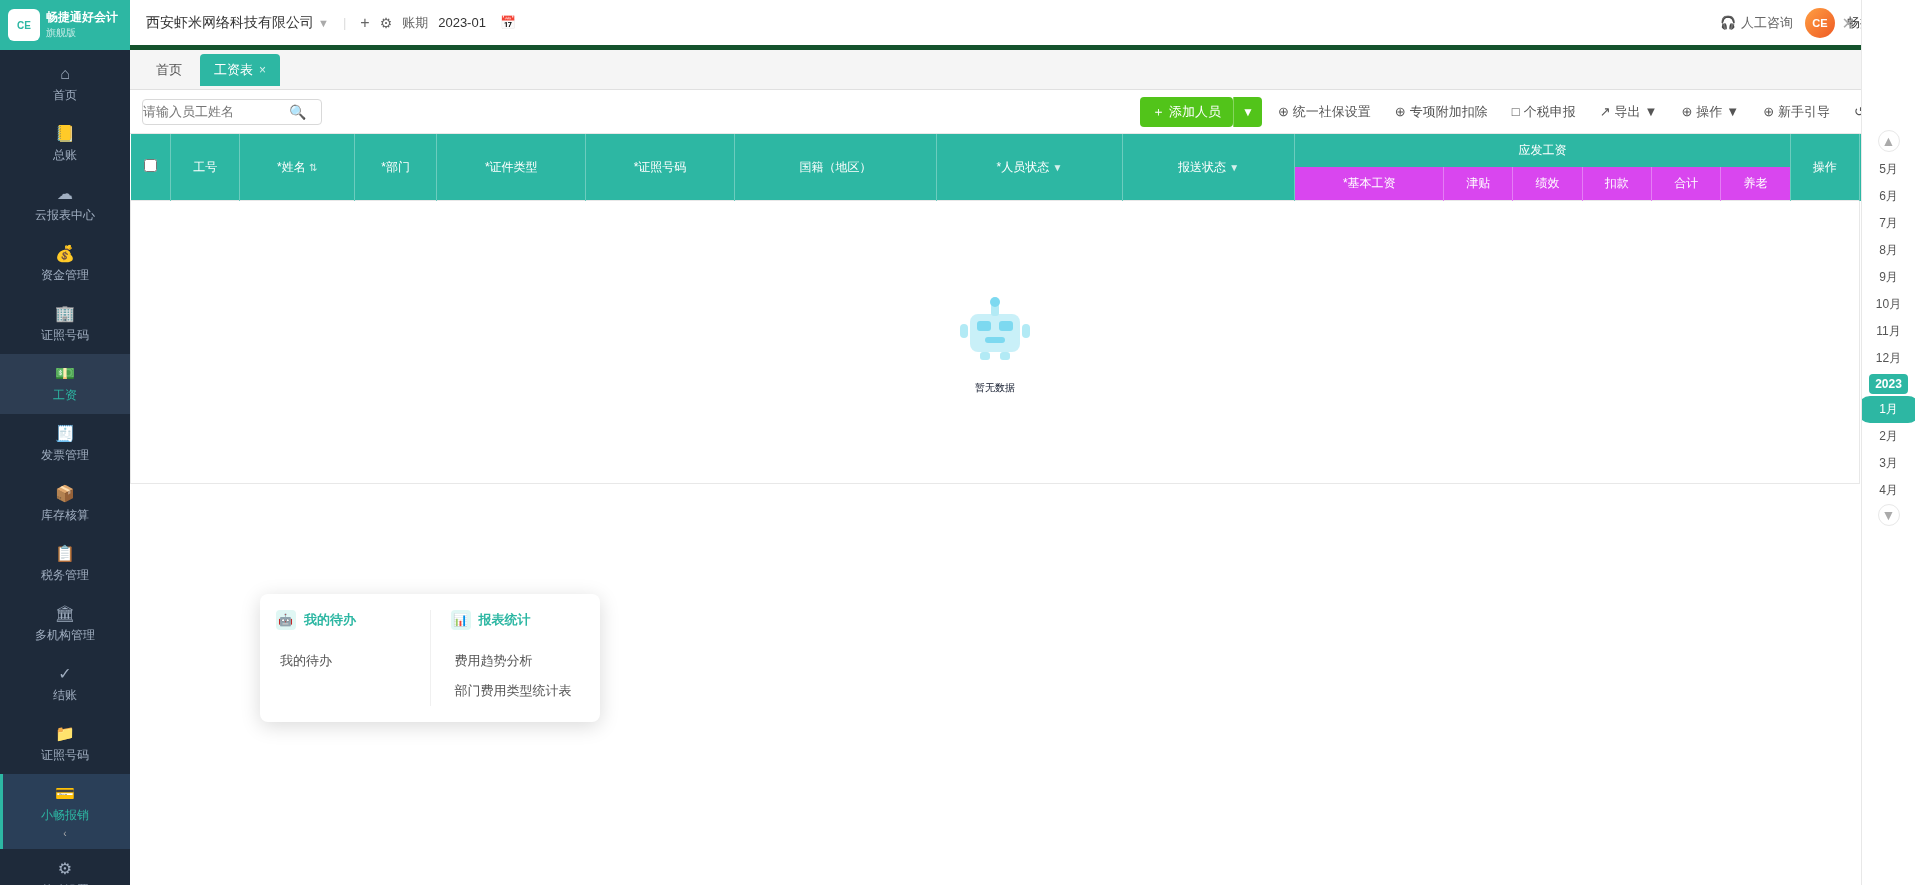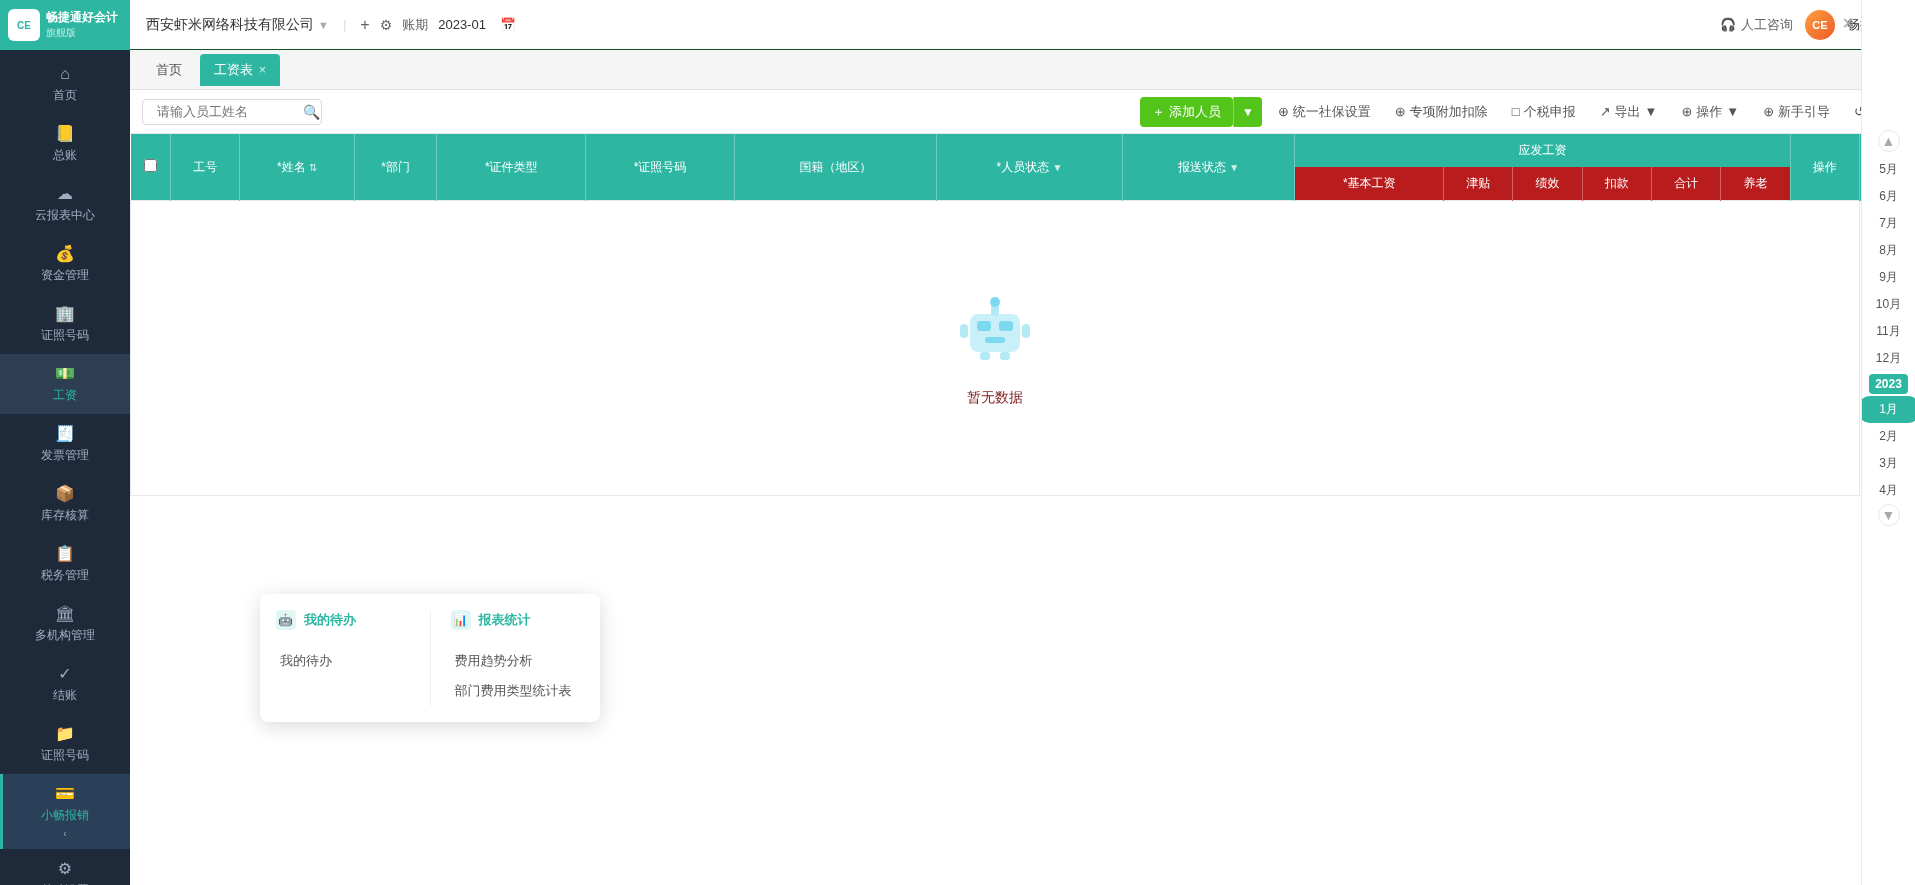"西安虾米网络科技有限公司" .top-header { border-bottom: 1px solid #14532d -> 5px solid #14532d }
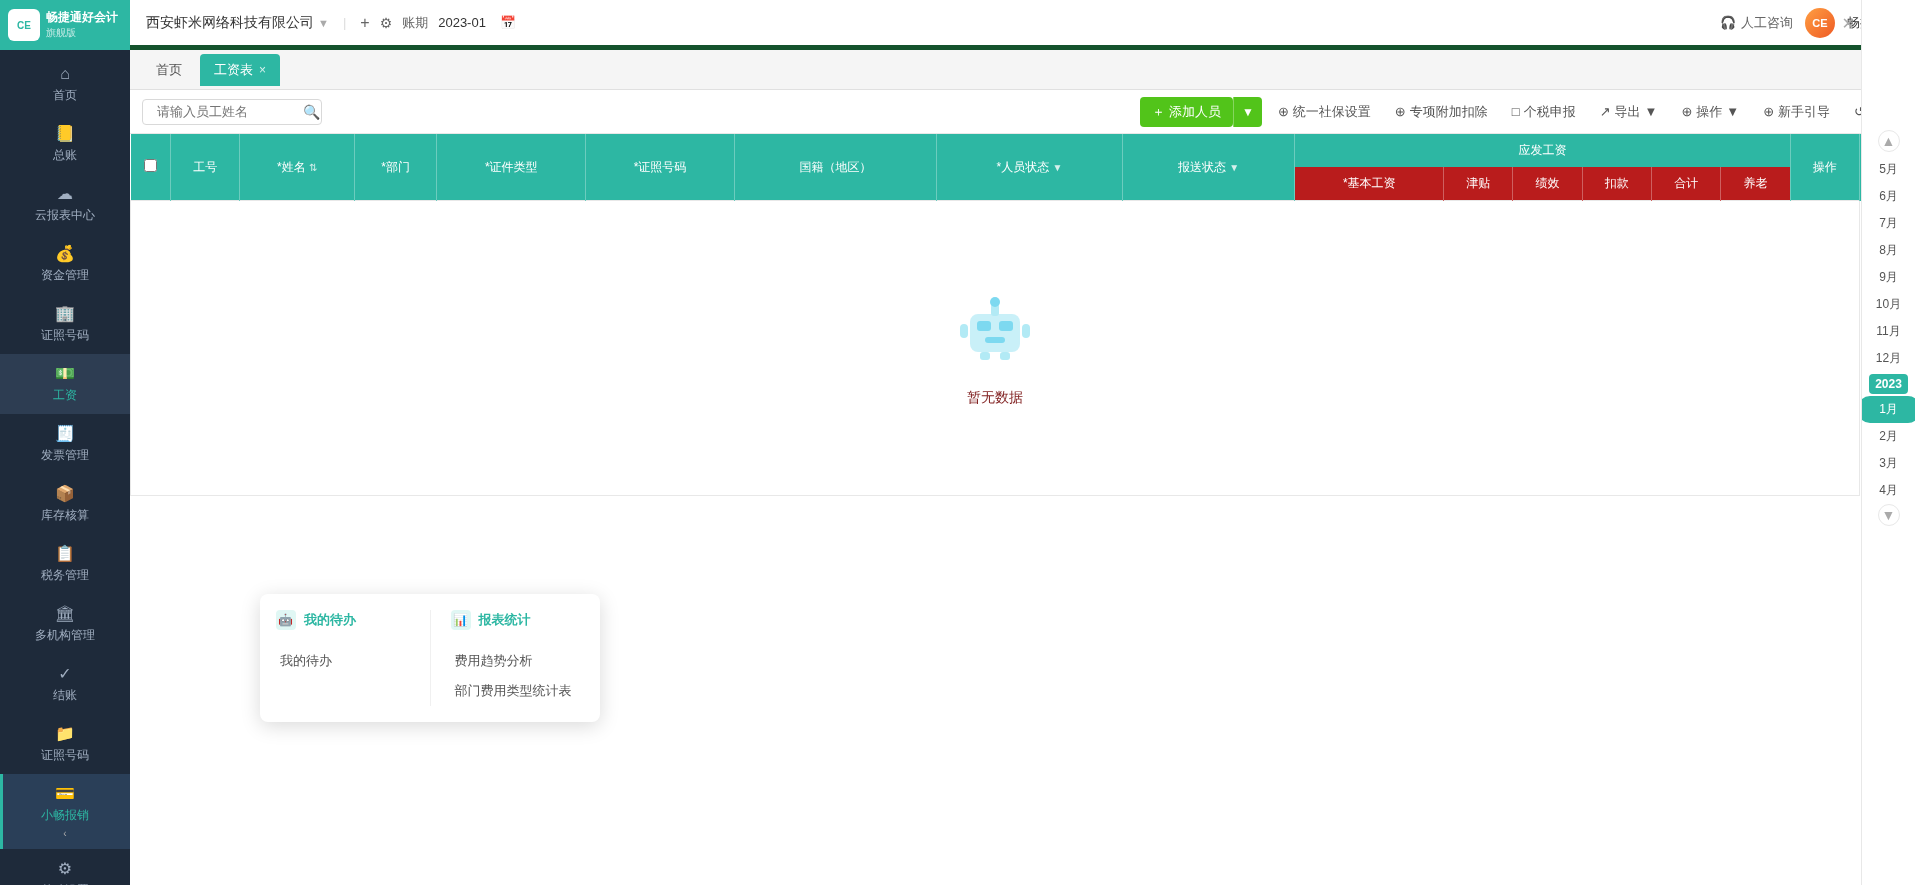"请输入员工姓名" .search-box { padding: 4px 14px -> 4px 0 }
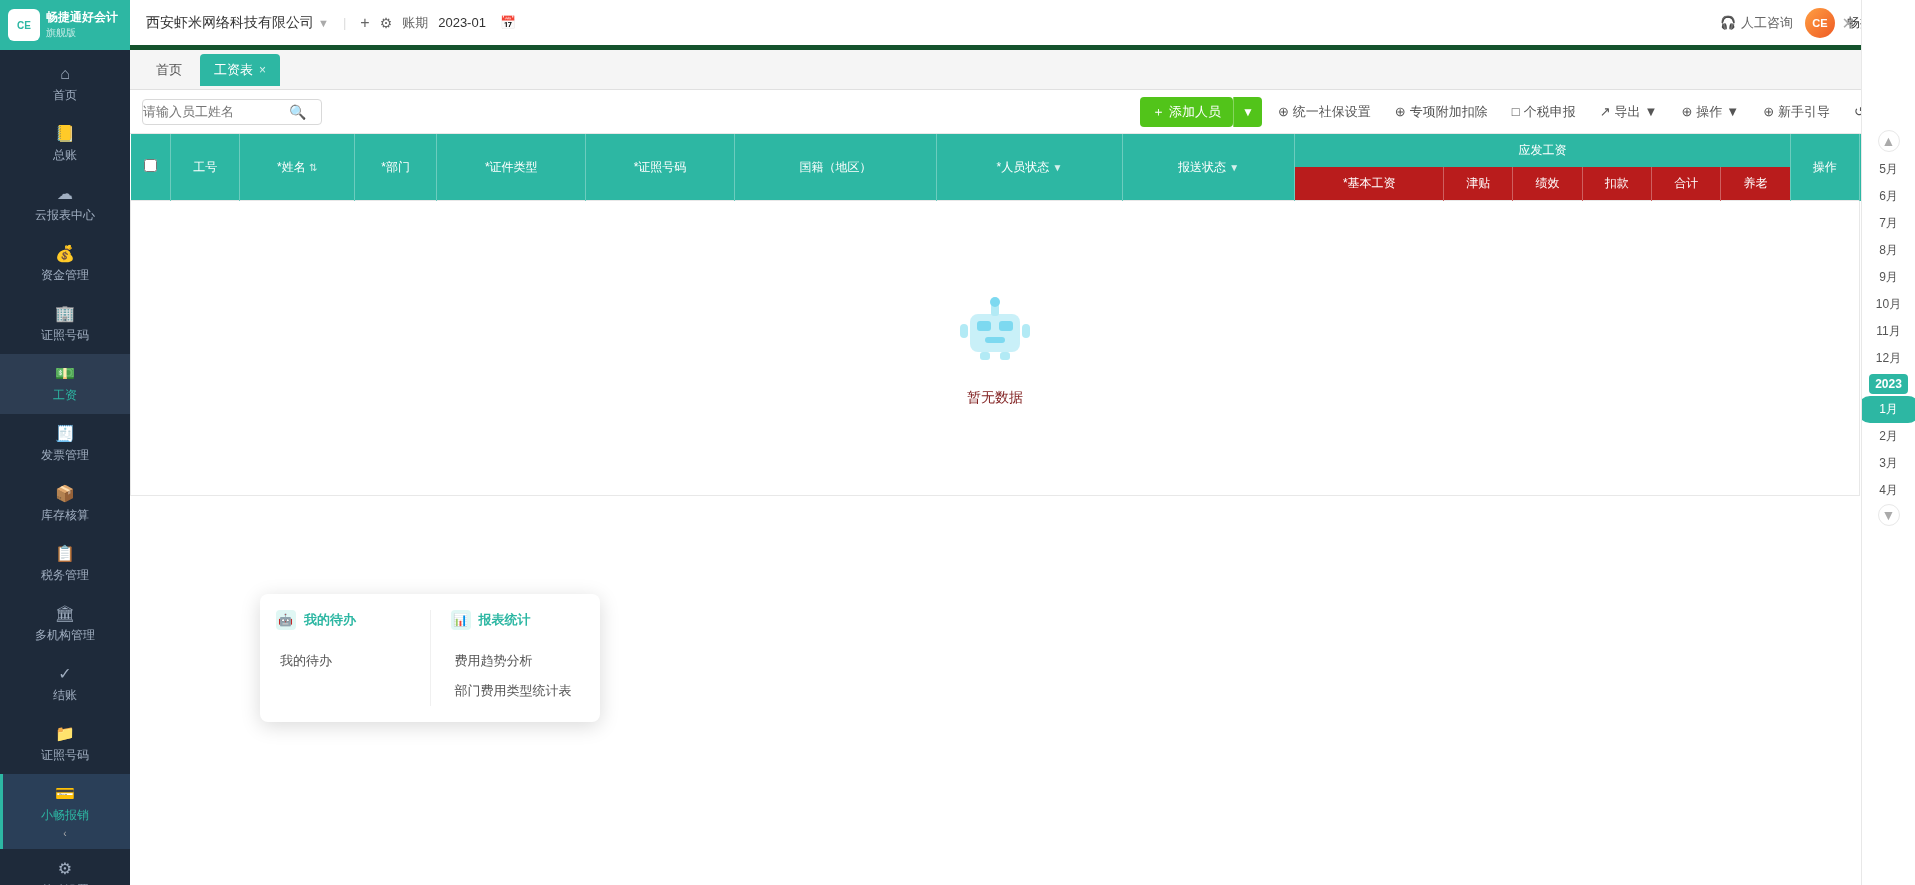"*基本工资" .salary-table .sub-header { background: #b91c1c -> #d946ef }
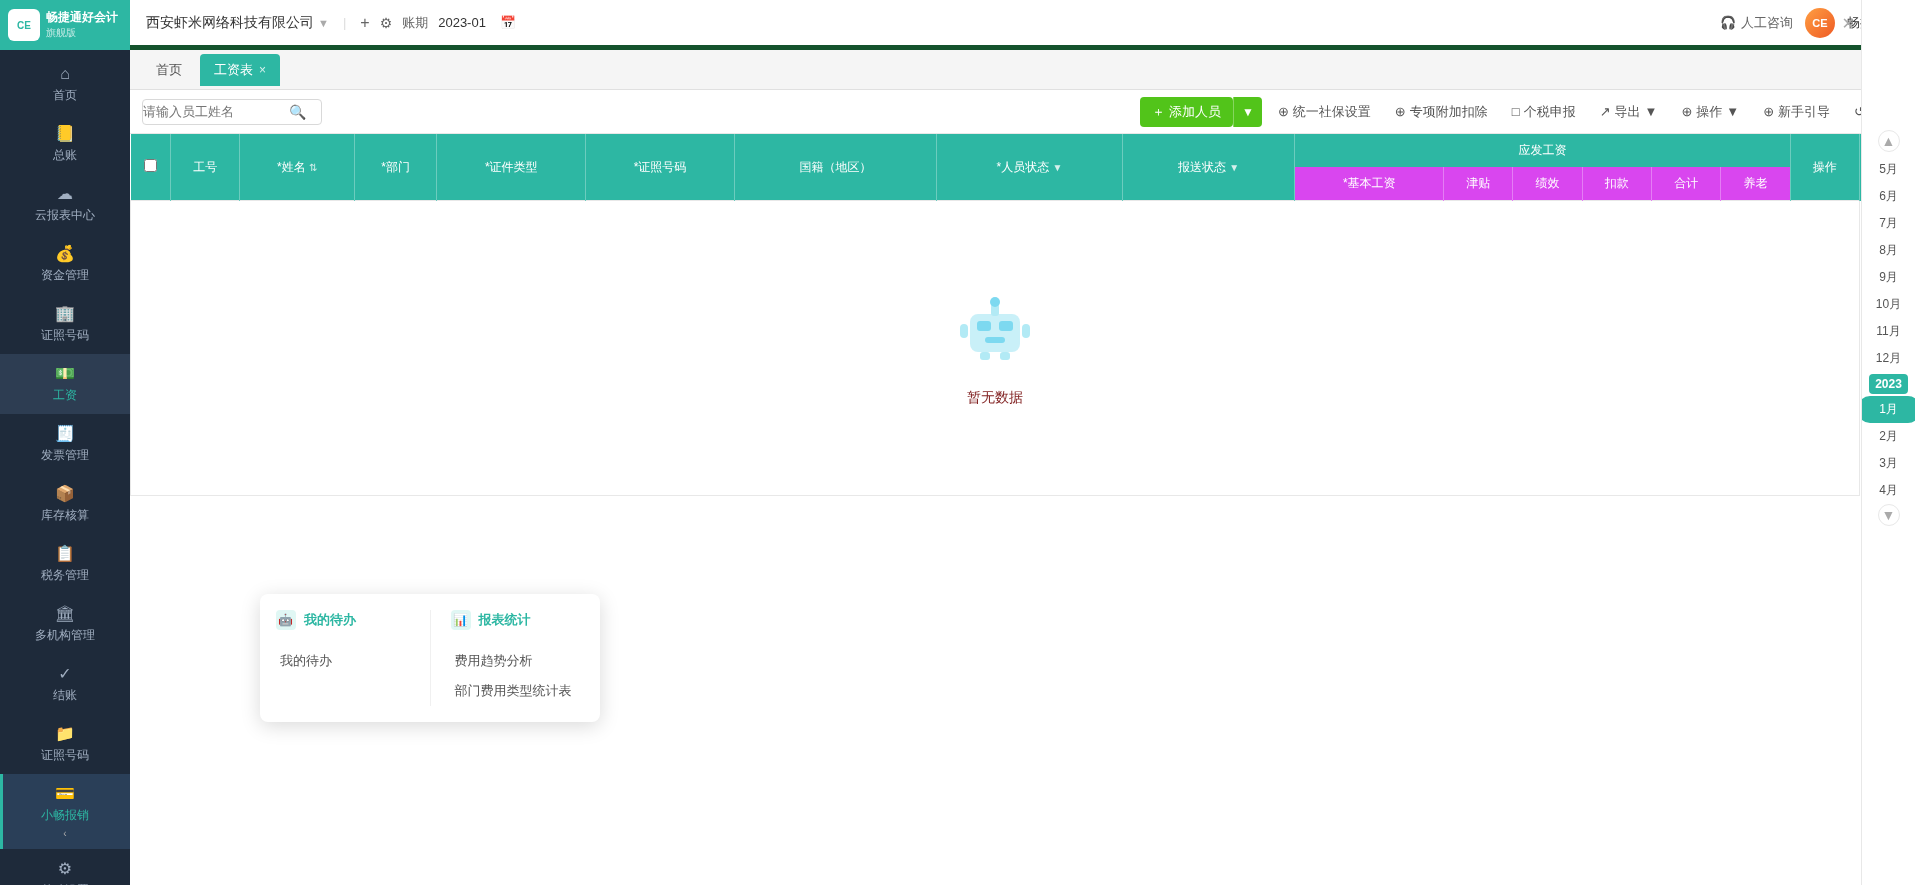"暂无数据" .empty-text { color: #7f1d1d -> #0f172a; font-size: 14px -> 10px; margin-top: 8px -> none }
